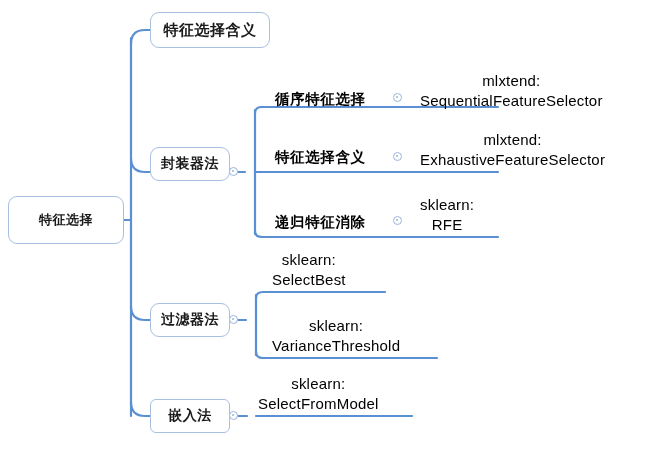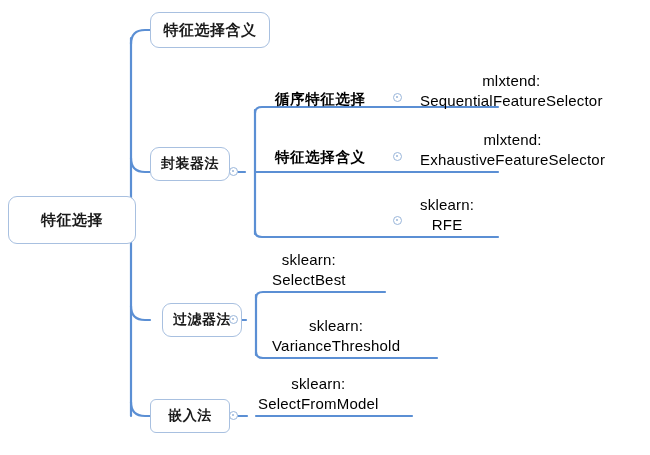"特征选择" .node.root { font-size: 15px -> 13px; width: 128px -> 116px }
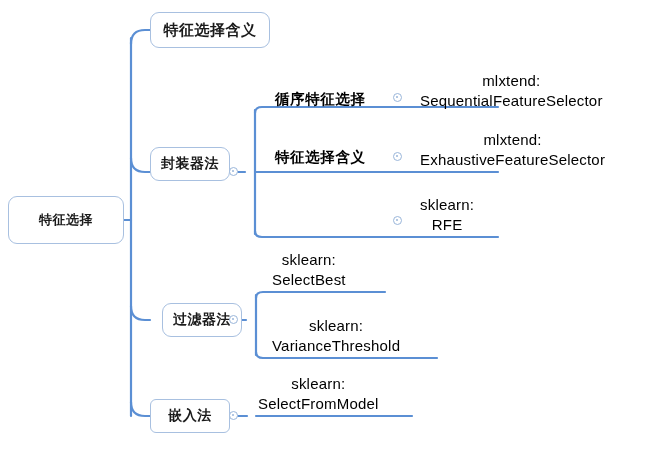"递归特征消除" div.leaf { html: none -> <div>递归特征消除</div> }
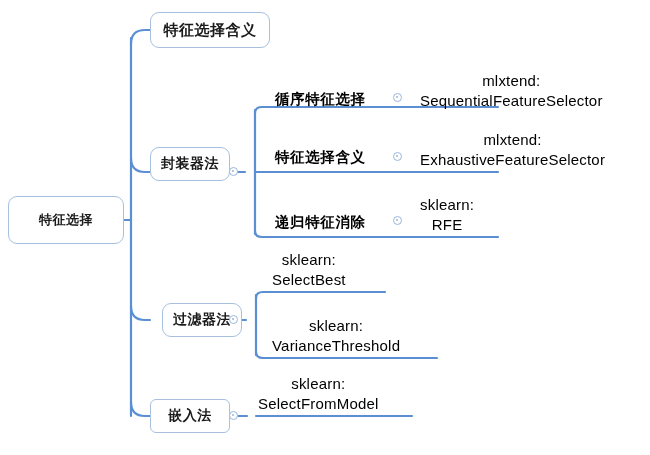"过滤器法" .node.n-filter { left: 162px -> 150px }
